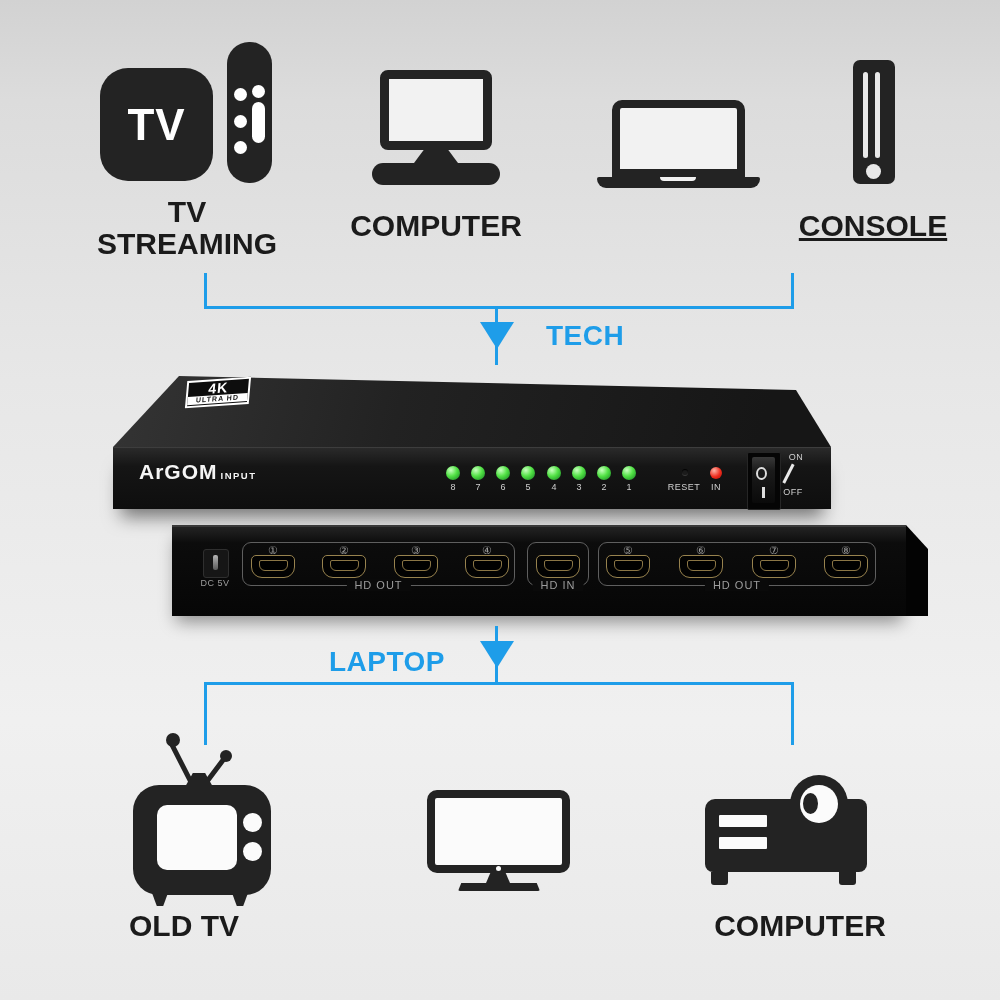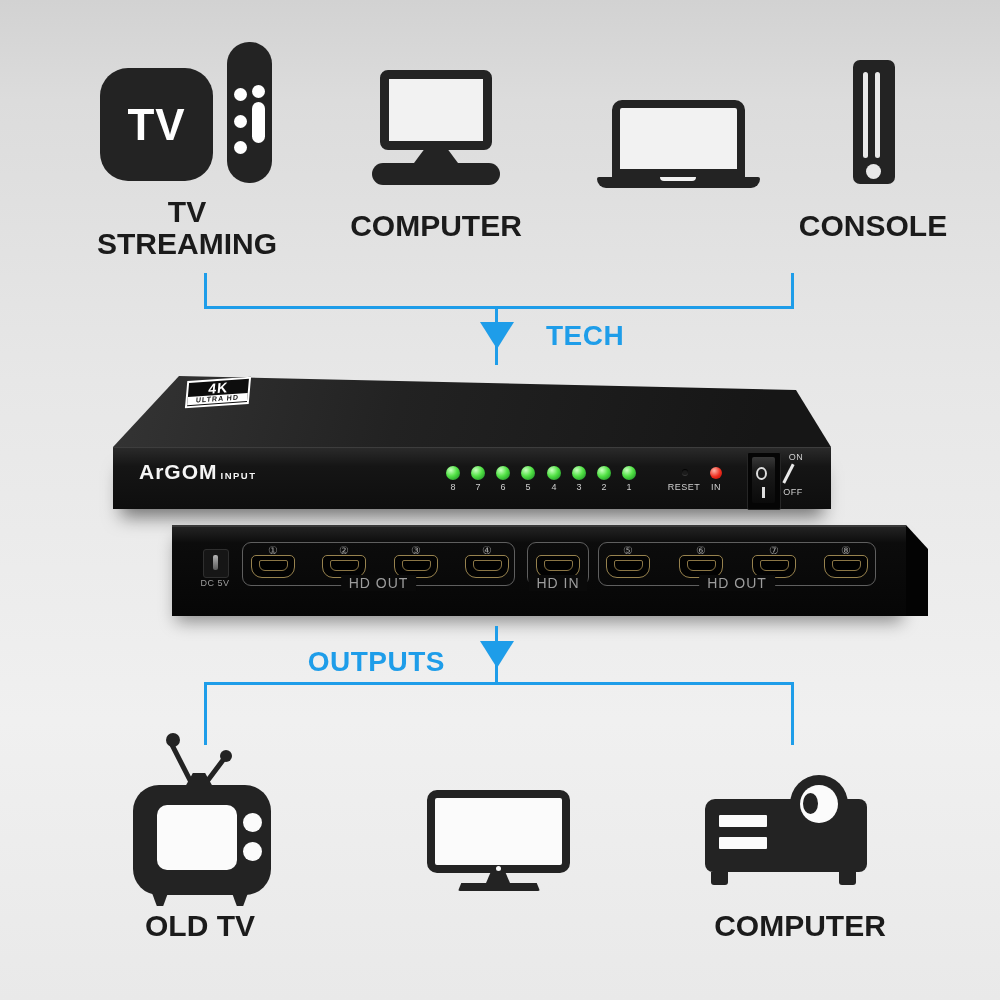"CONSOLE" div.big-label { text-decoration: none -> underline }
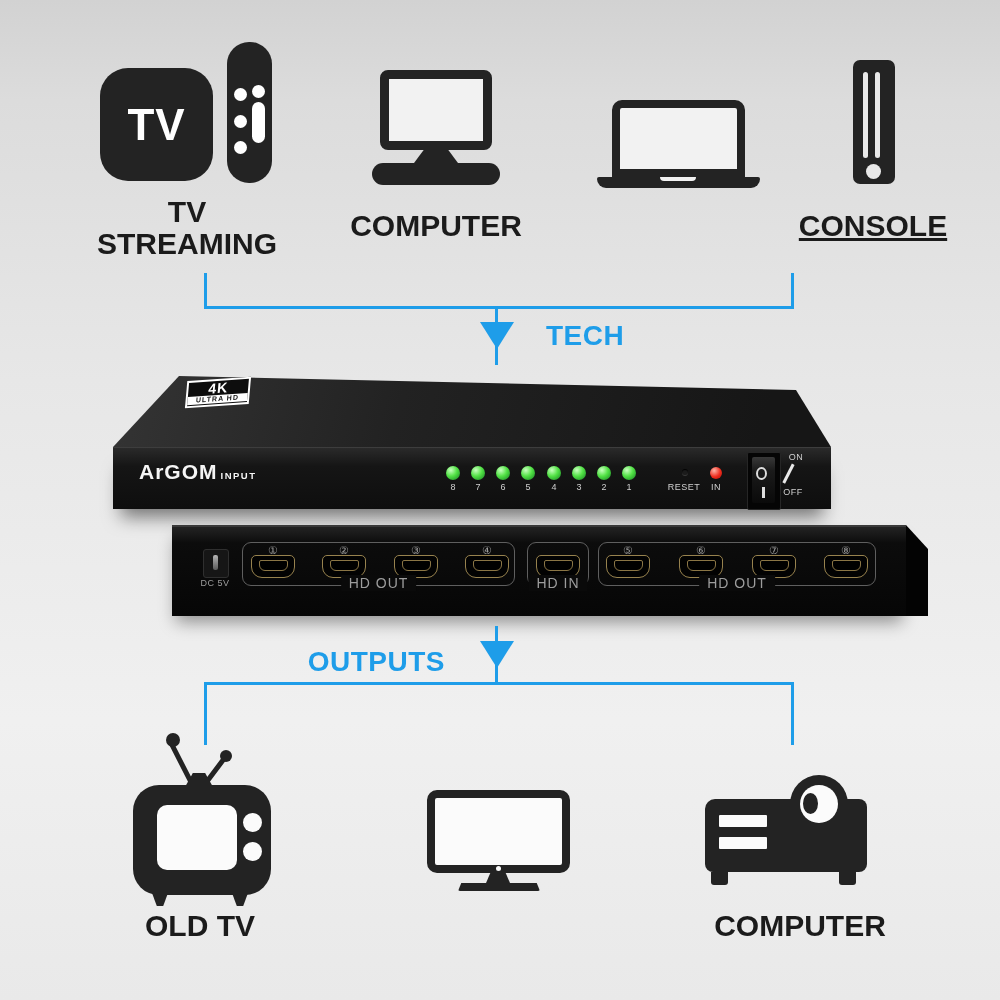"HD OUT" .group-label { font-size: 14px -> 11px }
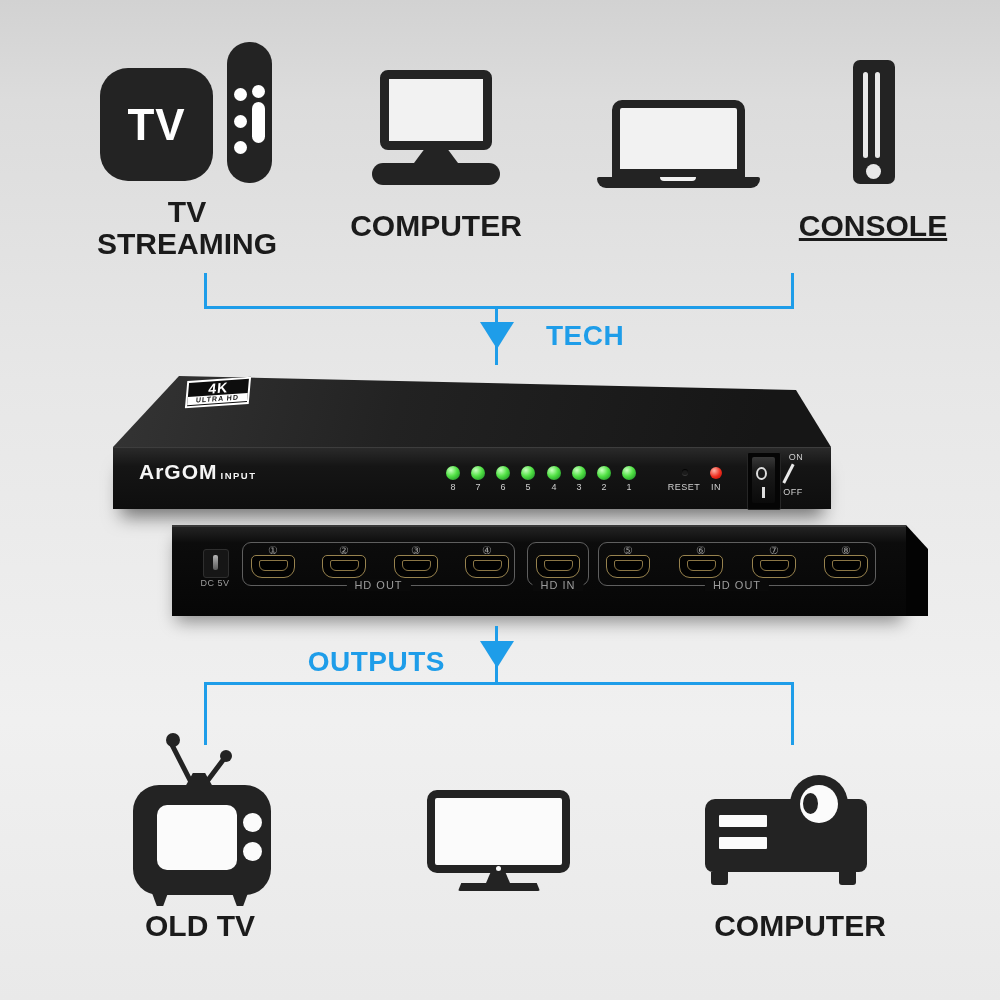"OUTPUTS" div.flow-label { text: OUTPUTS -> LAPTOP }
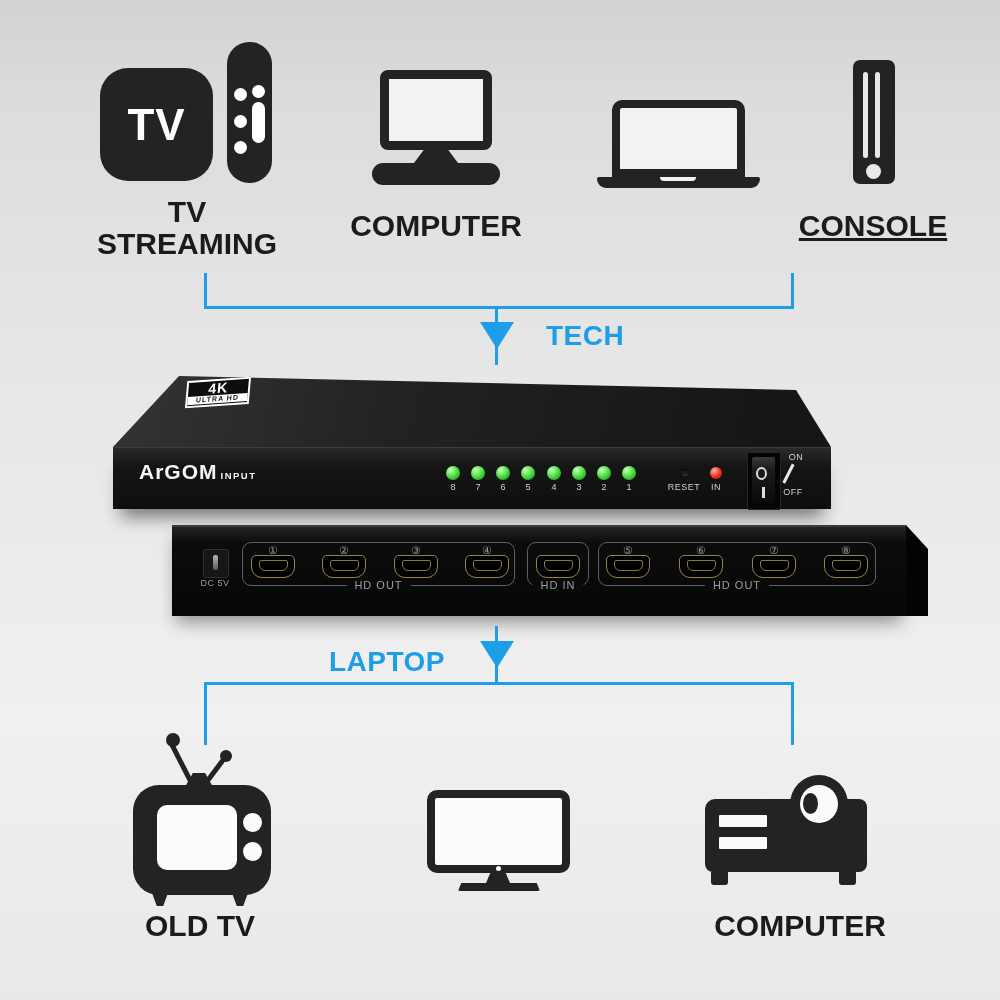"OLD TV" div.big-label { left: 100px -> 84px }
